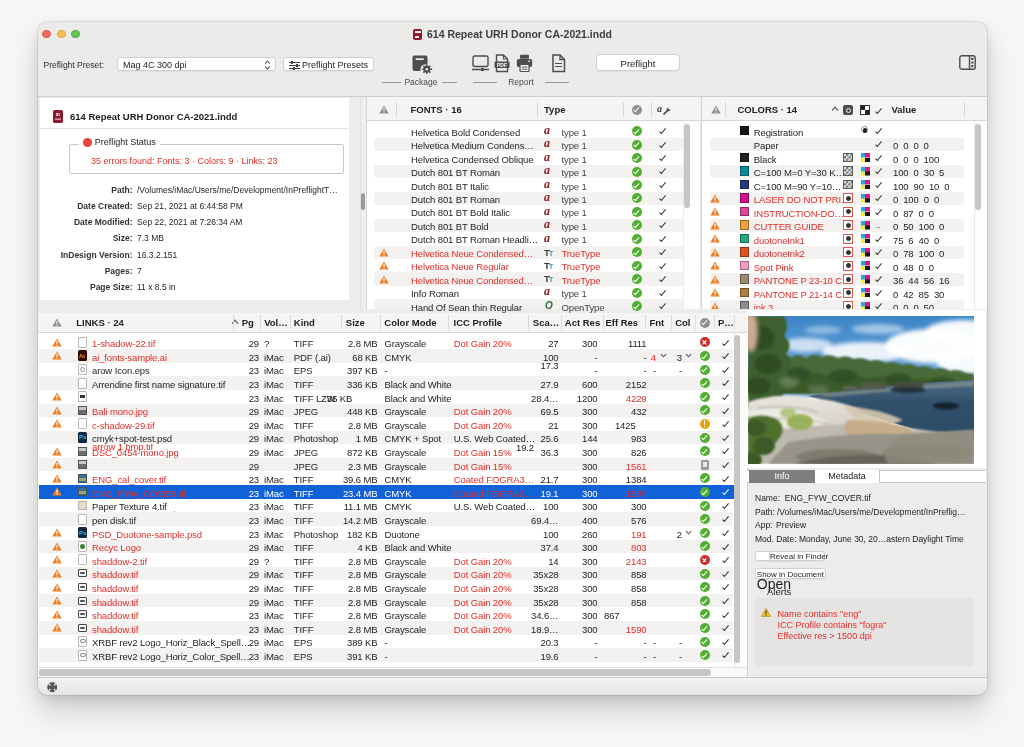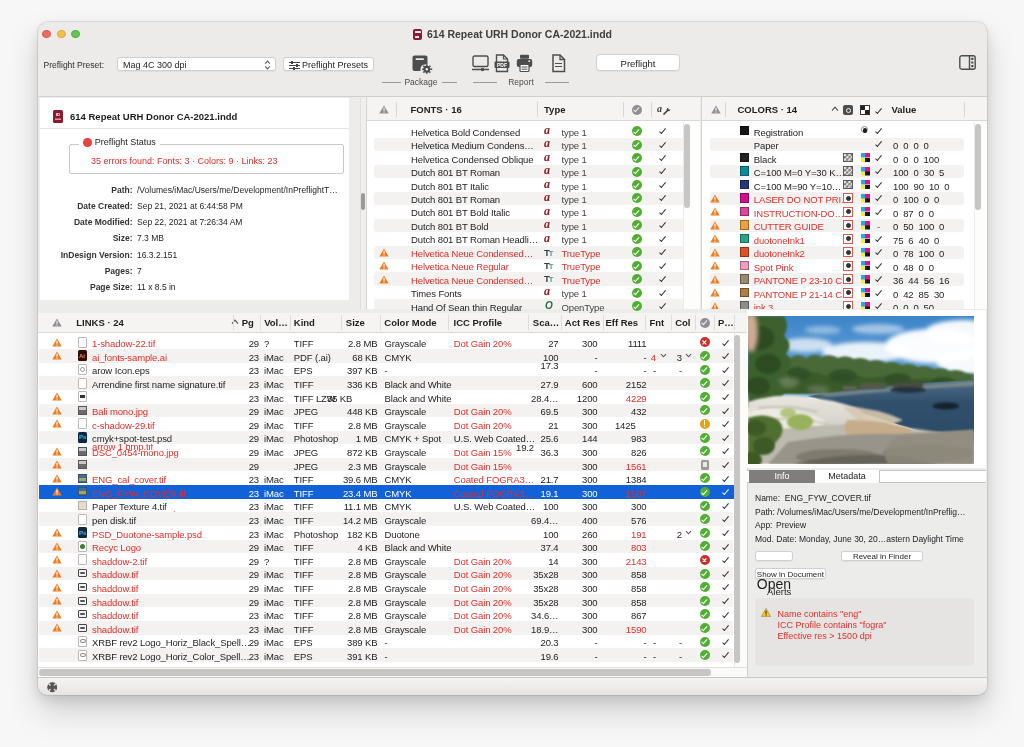"Times Fonts" div.rowtx { text: Times Fonts -> Info Roman }
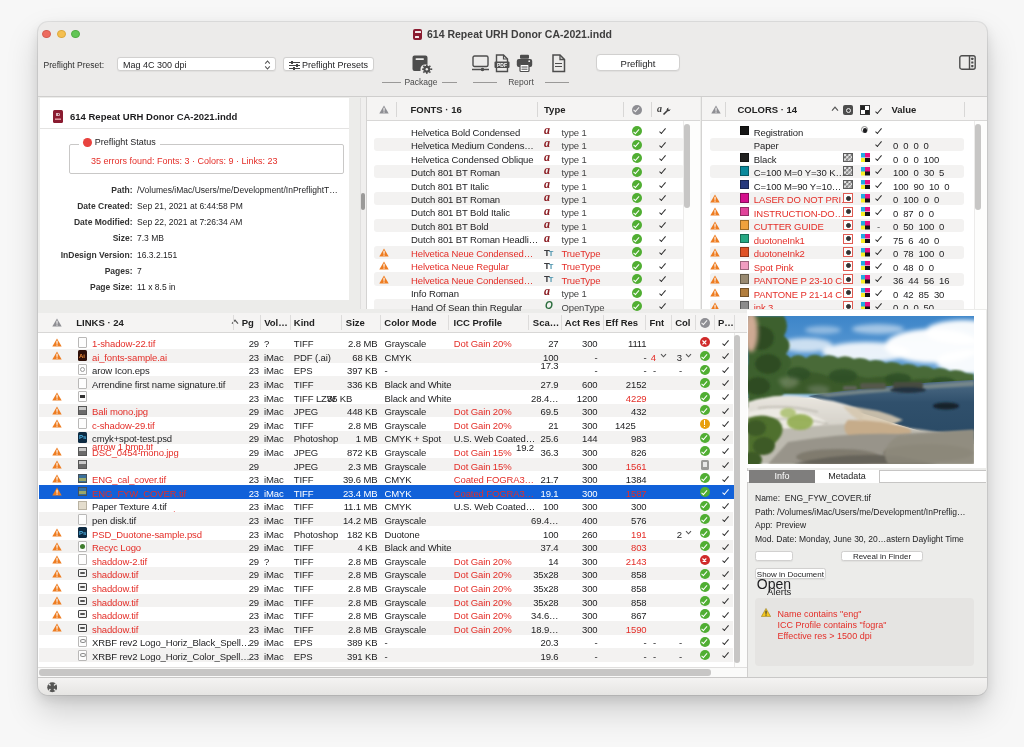"Reveal in Finder" div.btn { left: 803px -> 731px; width: 82px -> 56px }
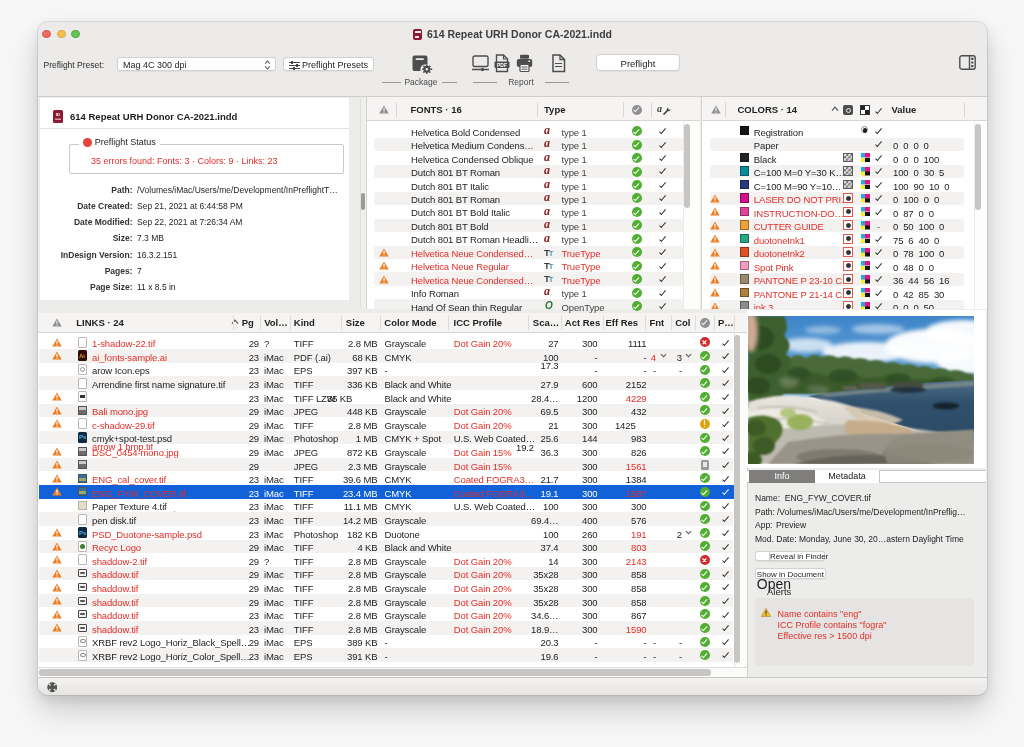"867" div.rowtx { text-align: right -> left }
